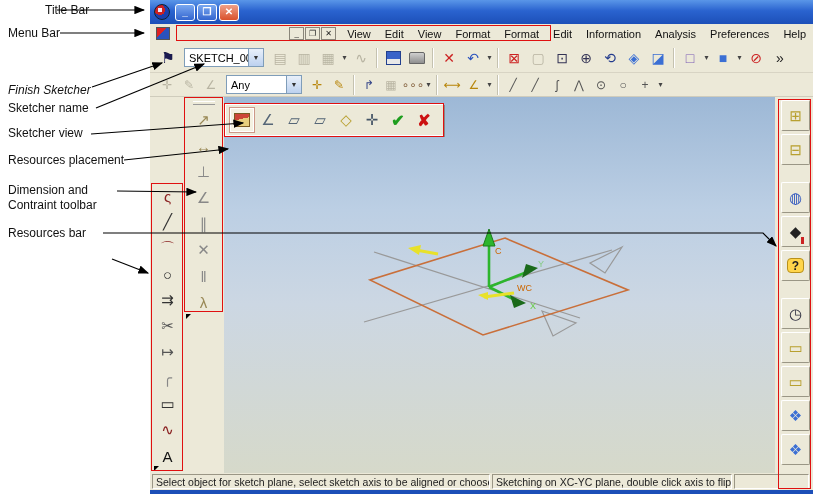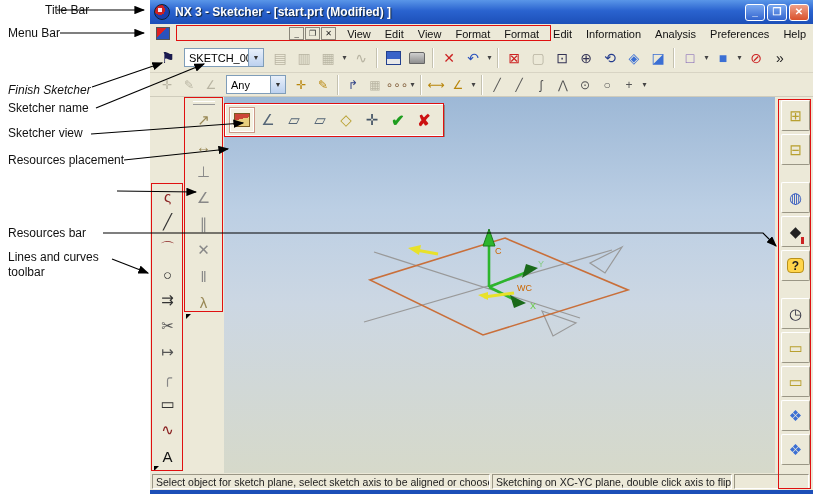"NX 3 - Sketcher -" div.title-text { html: <div>NX 3 - Sketcher - [start.prt (Modified) ]</div> -> none }
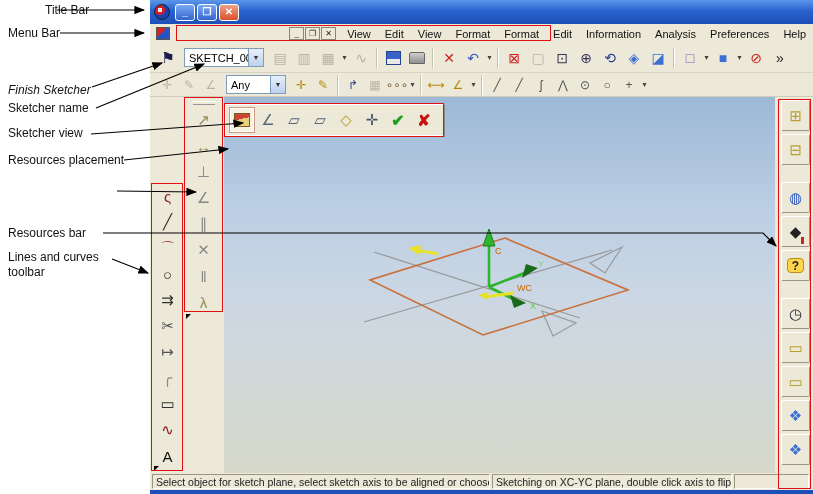"Any" .combo.filter { width: 60px -> 76px }
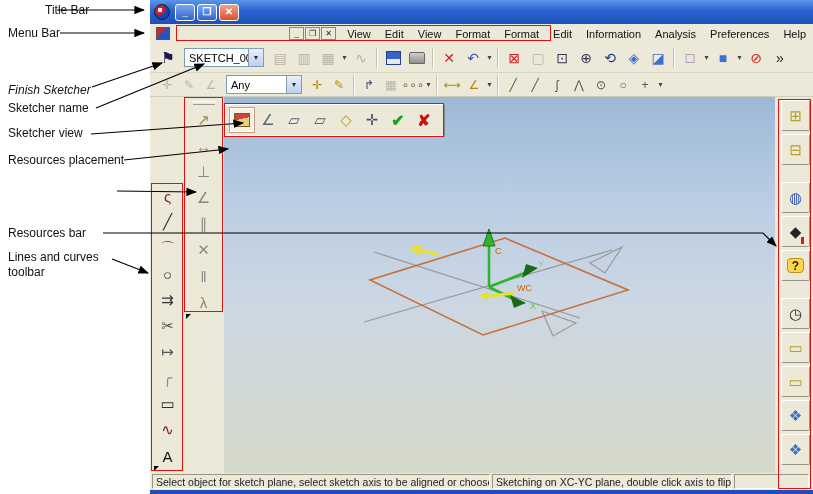"Dimension and" div.ann-label { html: none -> <div>Dimension and Contraint toolbar</div> }
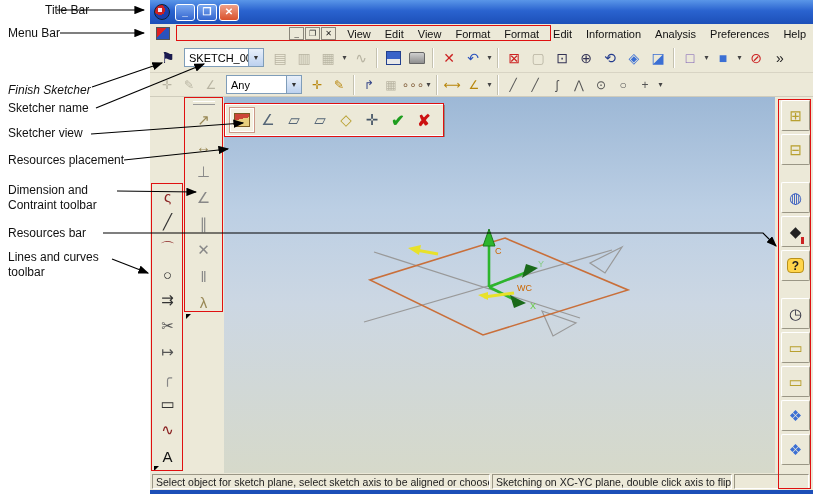"Lines and curves" div.ann-label { html: <div>Lines and curves toolbar</div> -> none }
